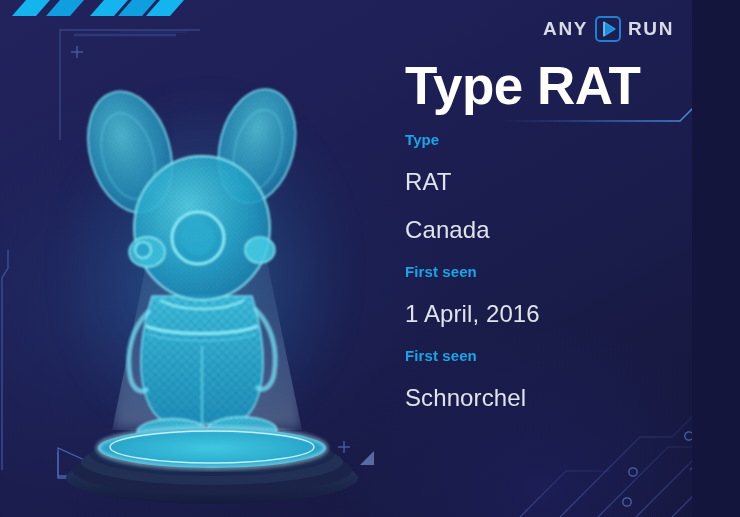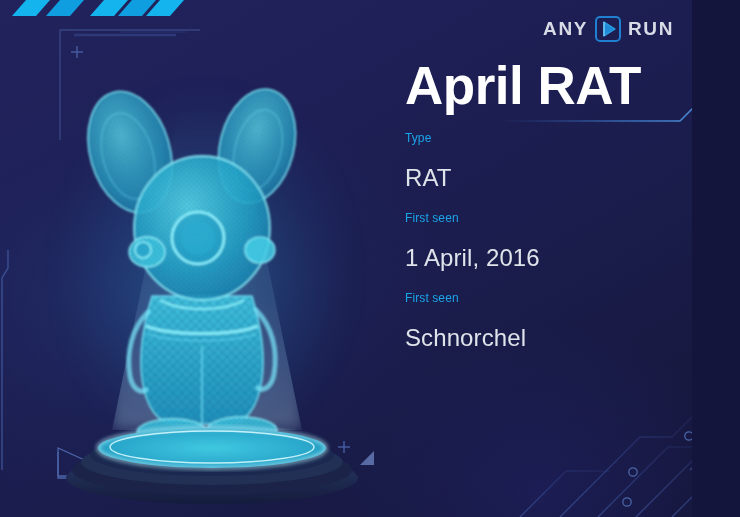"April RAT" div { text: April -> Type }
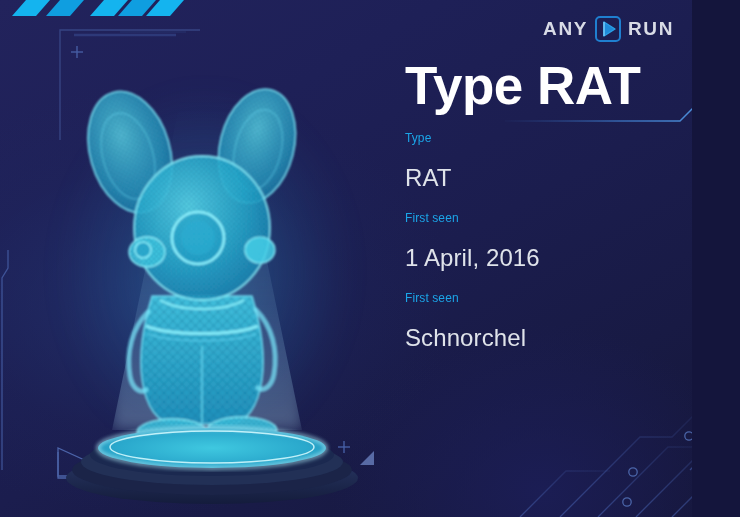"Type" .f-label { font-size: 12px -> 15px; font-weight: normal -> bold }
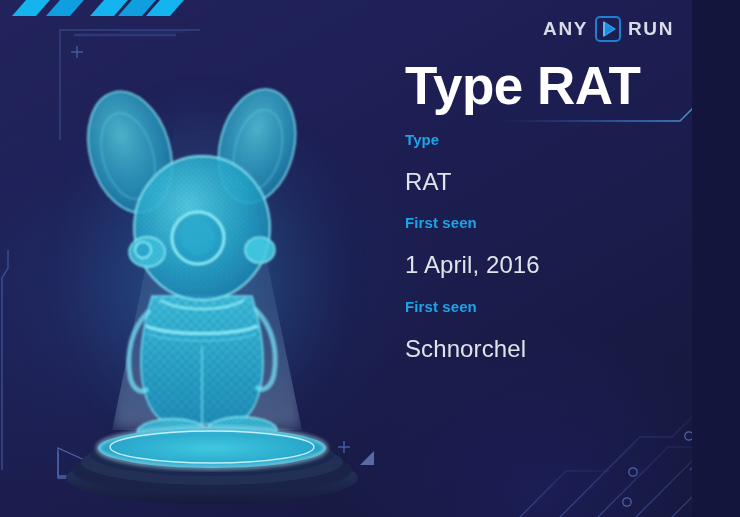"Canada" div.f-value { html: none -> <div>Canada</div> }
